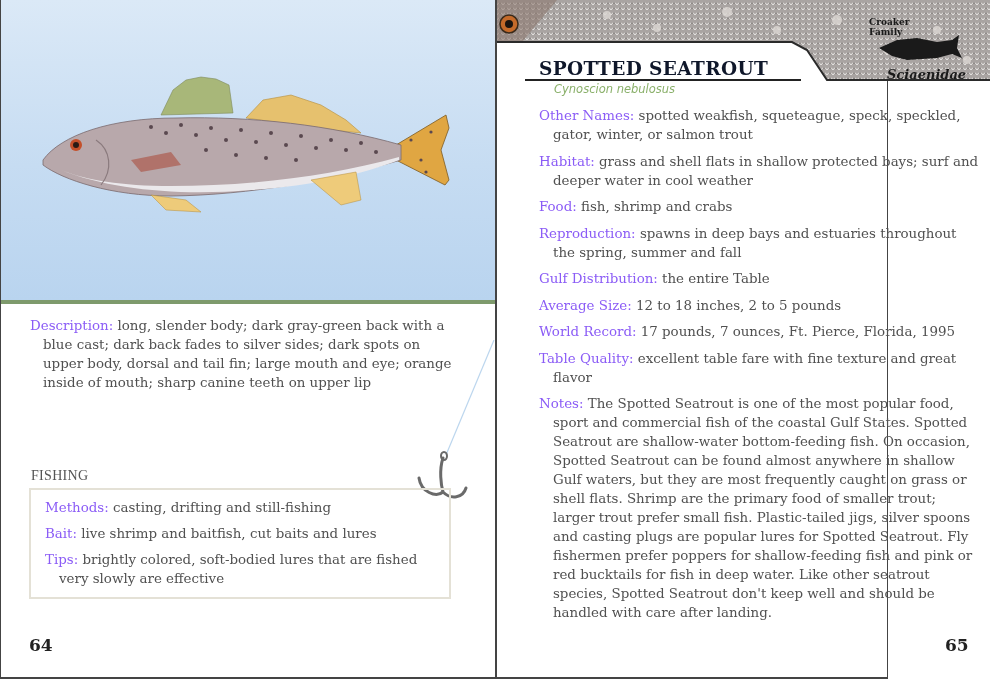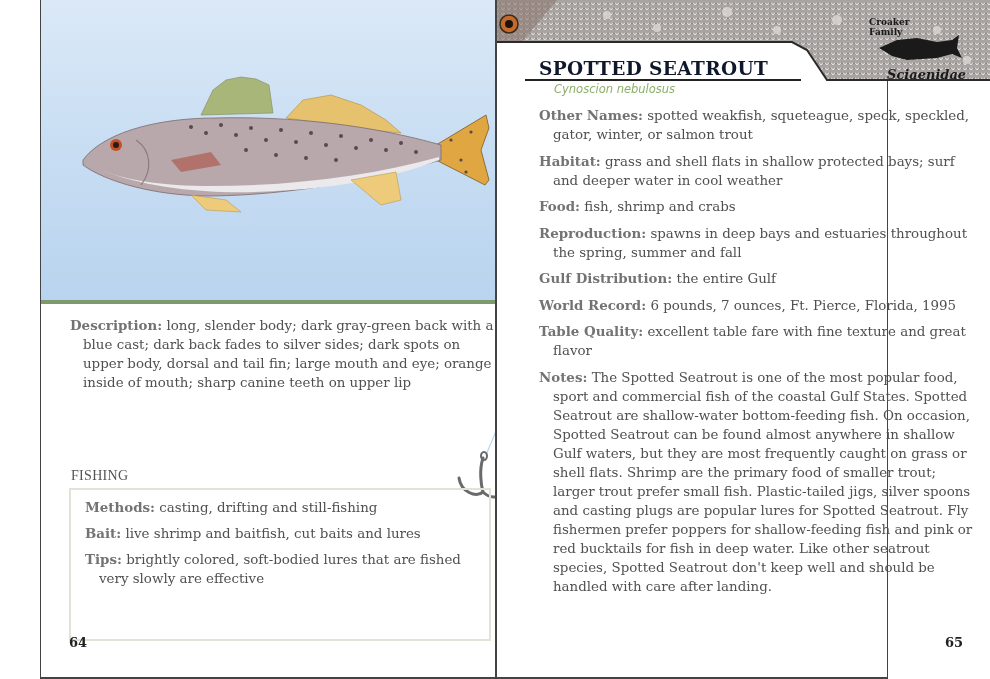"Other Names:" .lbl { color: #737373 -> #8b5cf6; font-weight: bold -> normal }
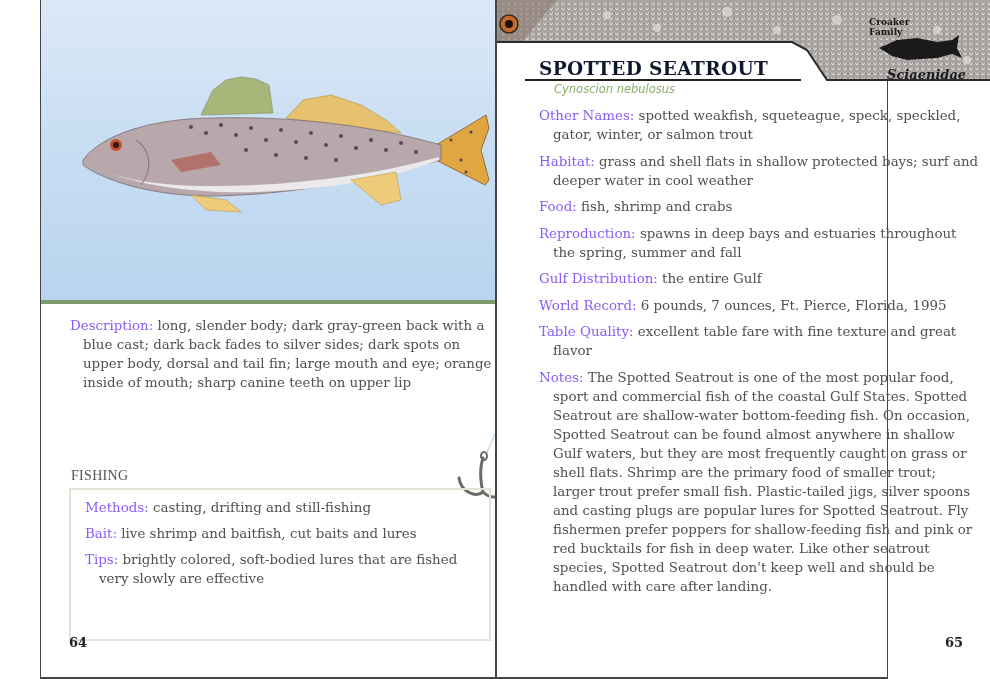"the entire Gulf" span { text: Gulf -> Table }
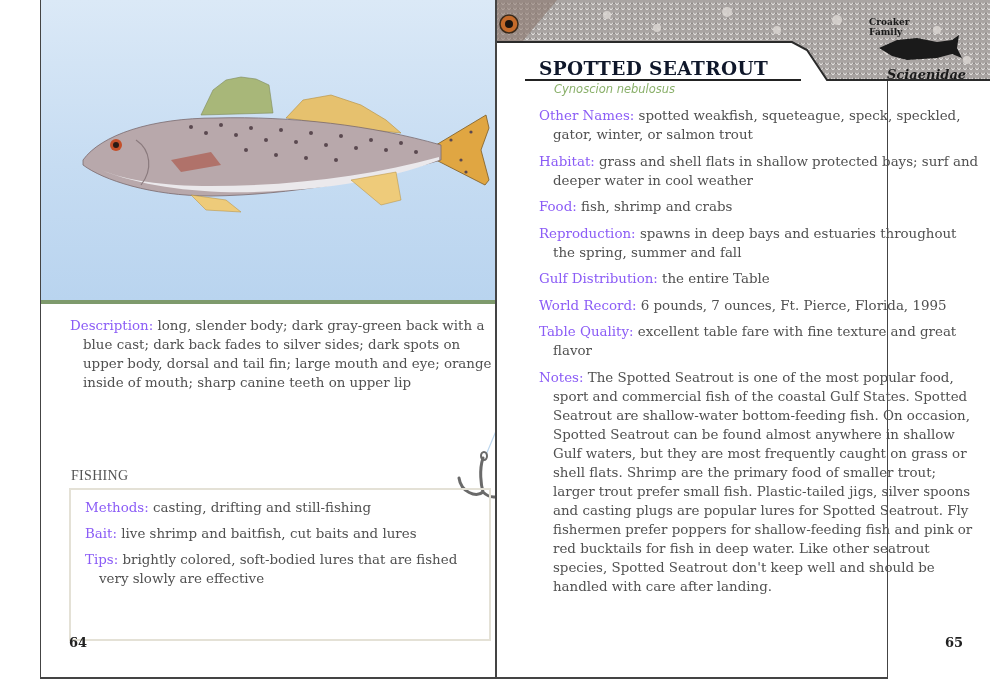"Average Size: 12 to 18" div.fact { html: none -> <div> <span>Average Size:</span> <span>12 to 18 inches, 2 to 5 pounds</span> </div> }
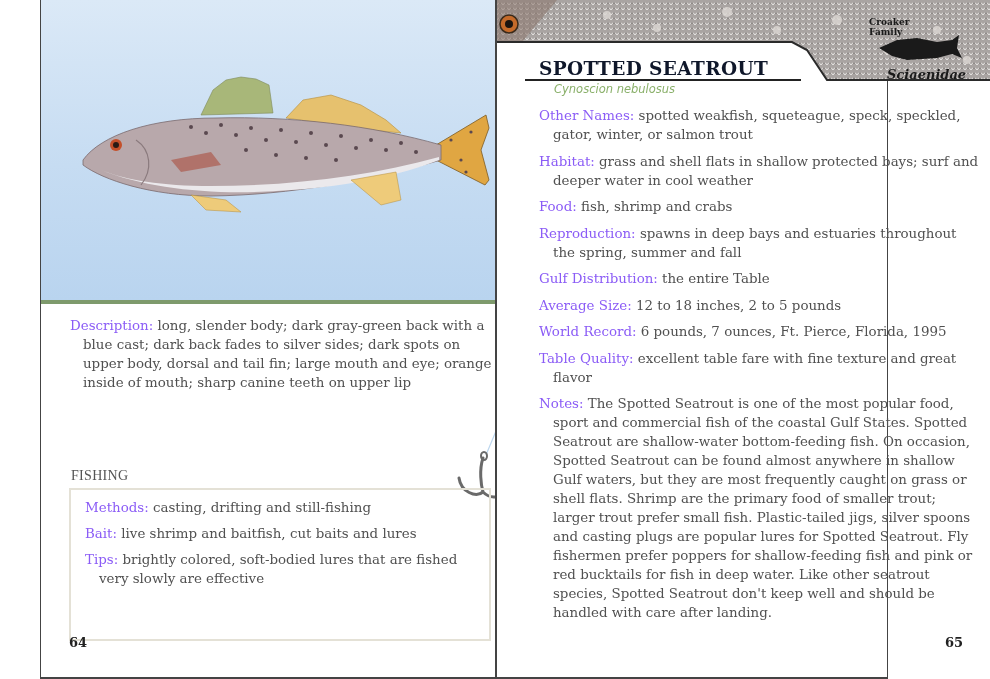"Description: long, slender body; dark" #left-page { margin-left: 40px -> none }
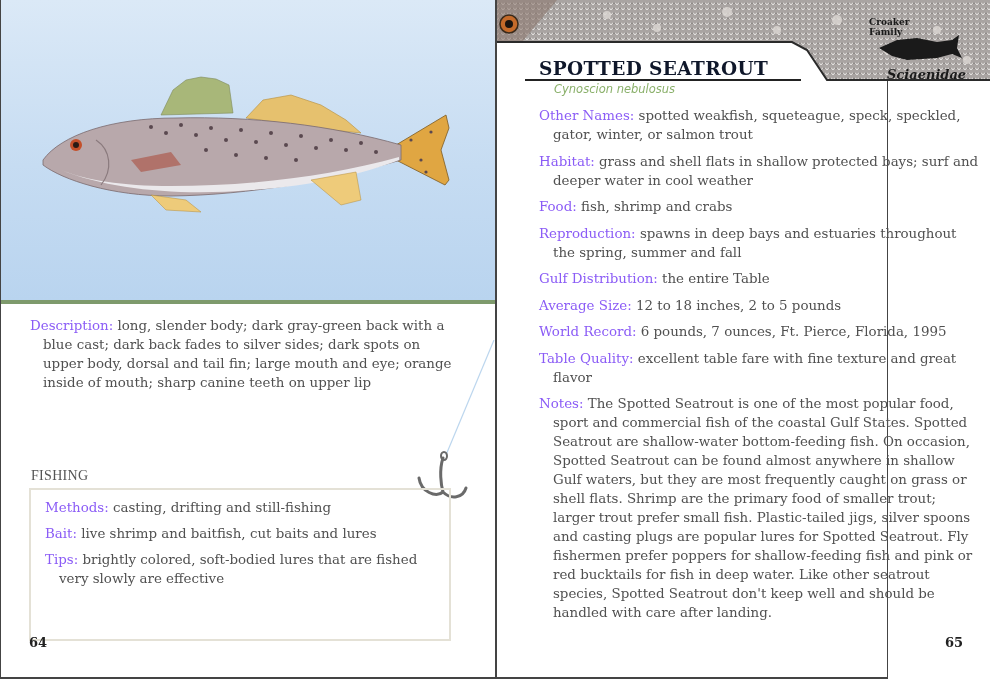"6 pounds, 7 ounces, Ft." span { text: 6 -> 17 }
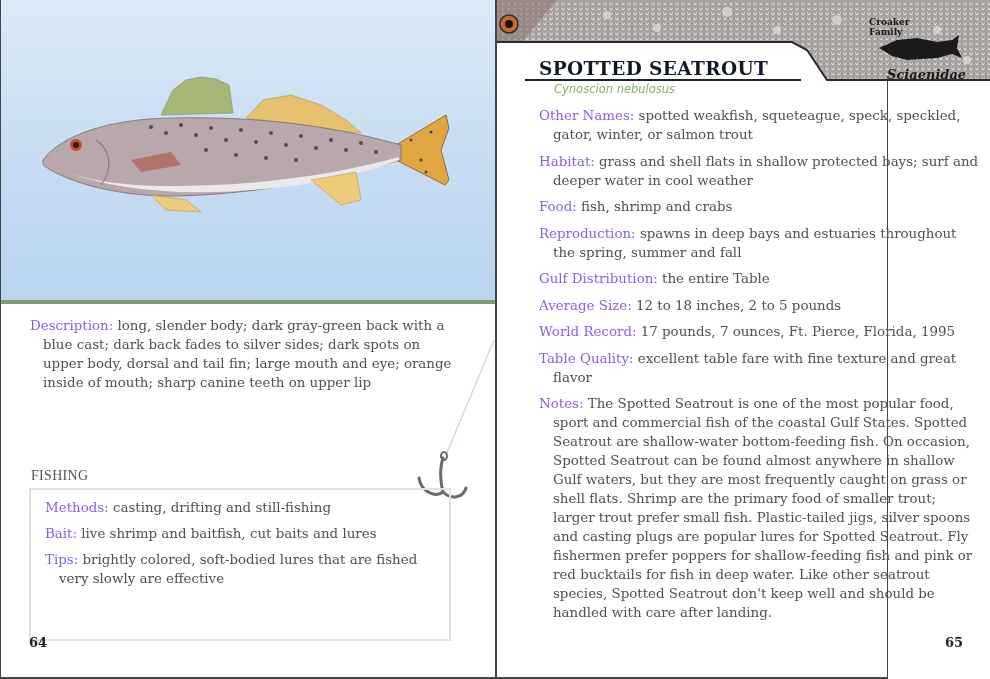"Methods: casting, drifting and" .fishing-box { height: 153px -> 111px }
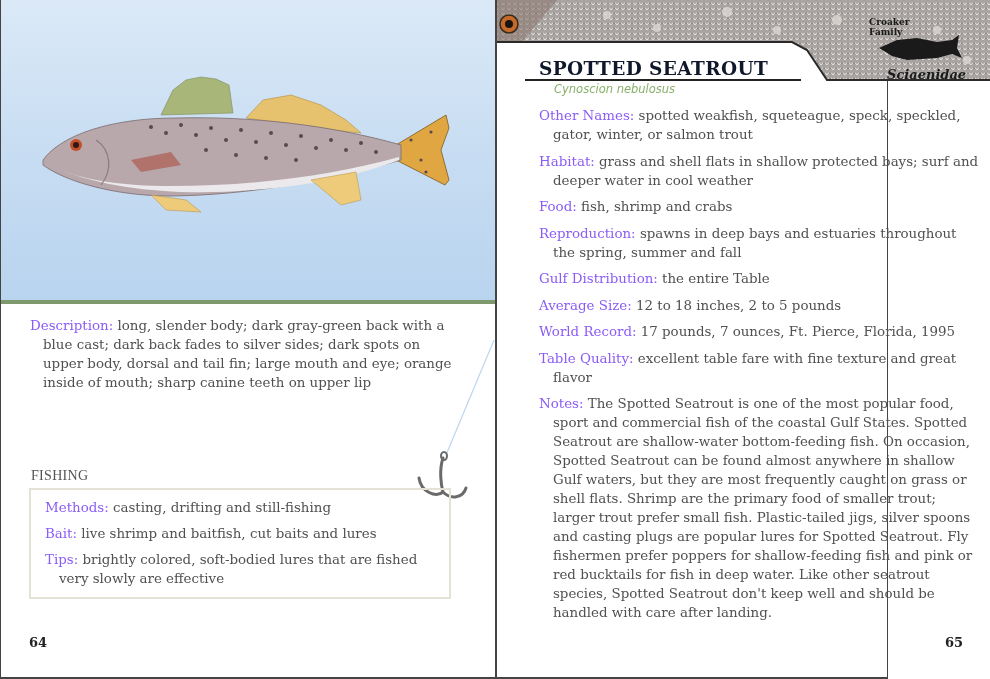"64" .page-num { font-size: 13px -> 17px }
